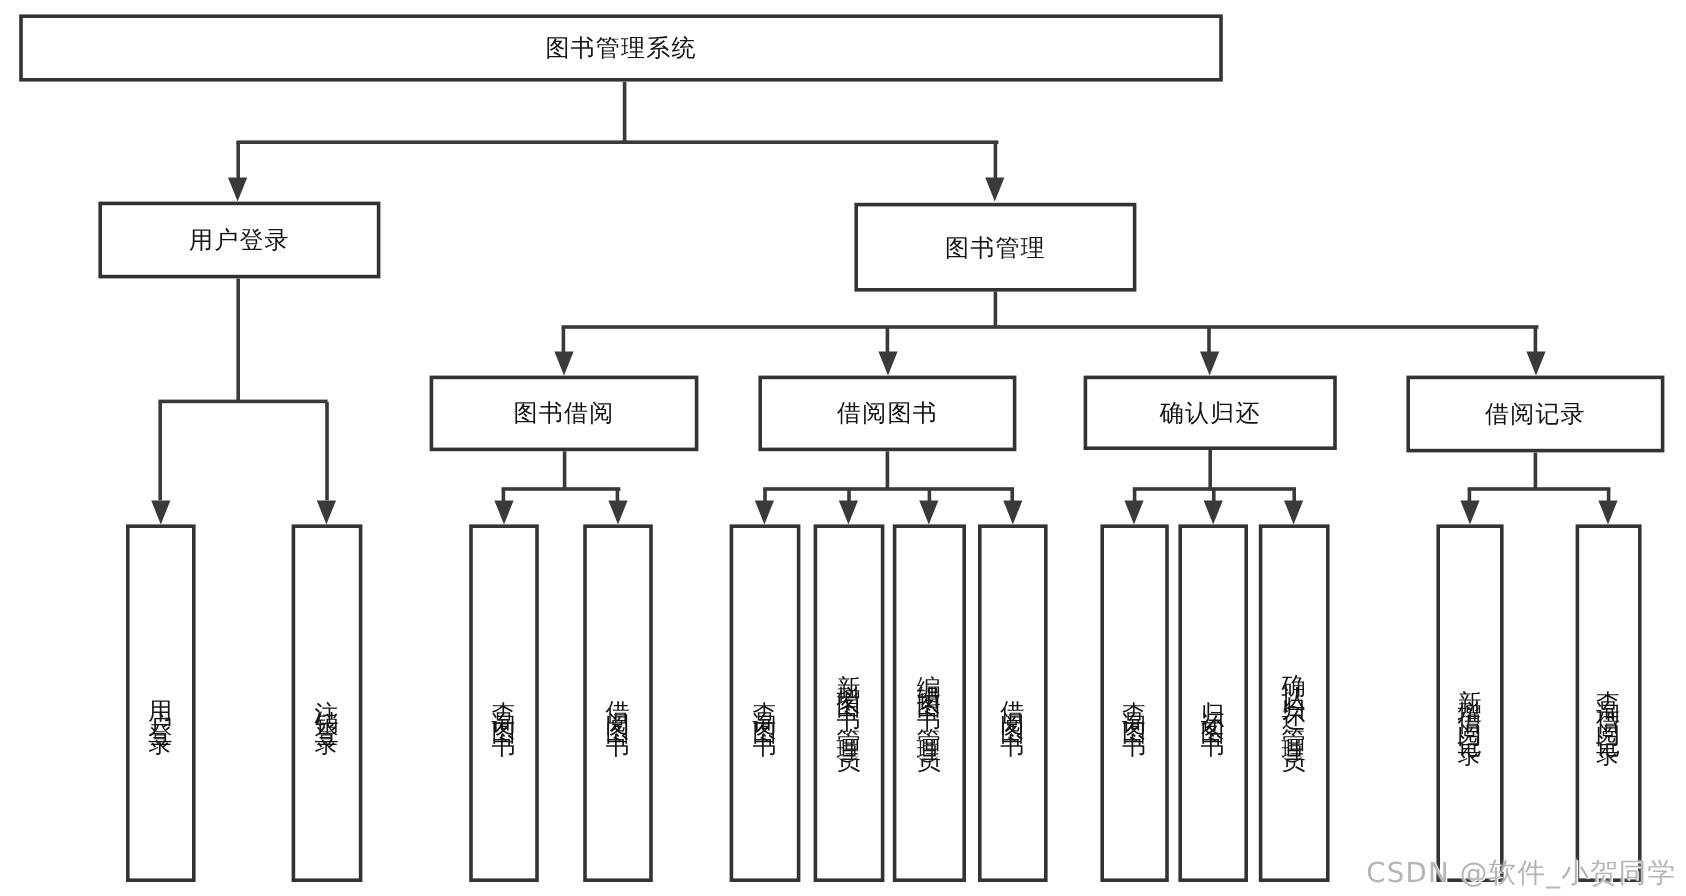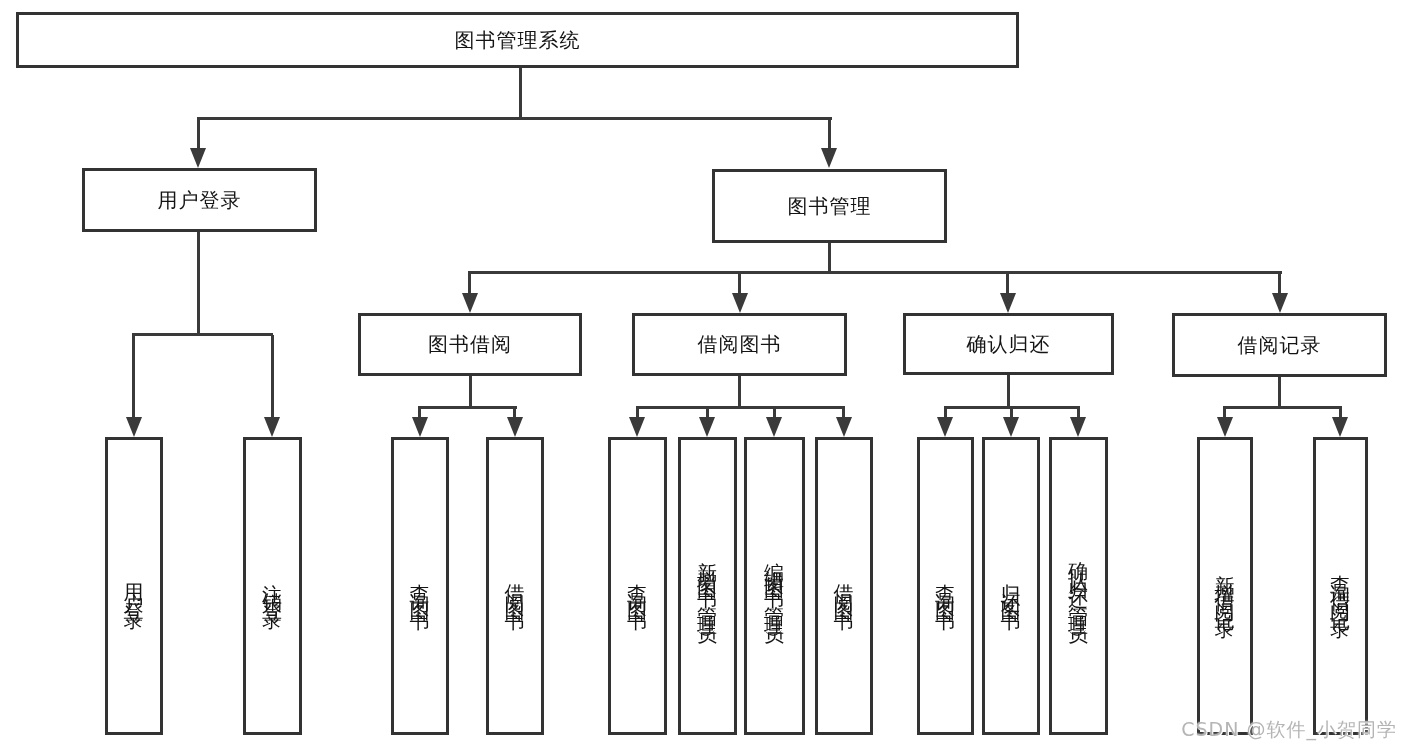"CSDN @软件_小贺同学" .watermark { font-size: 19px -> 23px }
